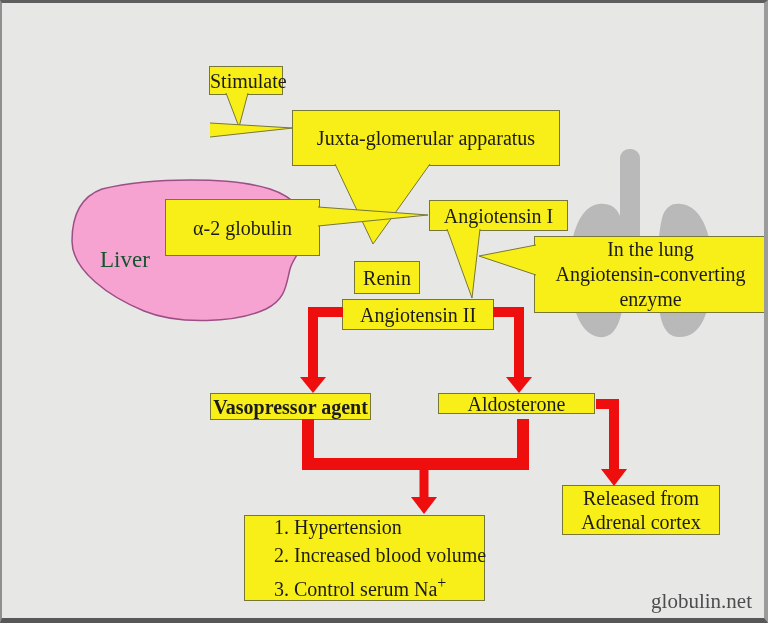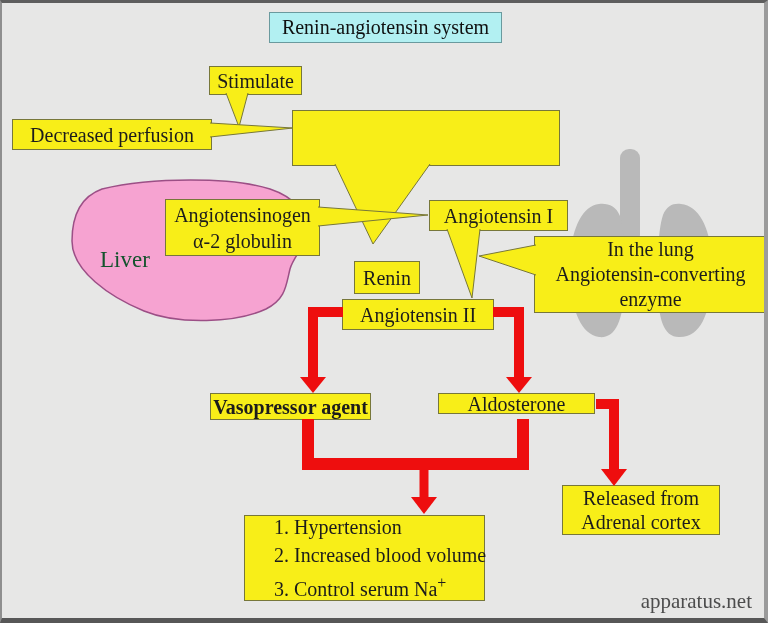"Renin-angiotensin system" div.title-box { html: <div>Renin-angiotensin system</div> -> none }
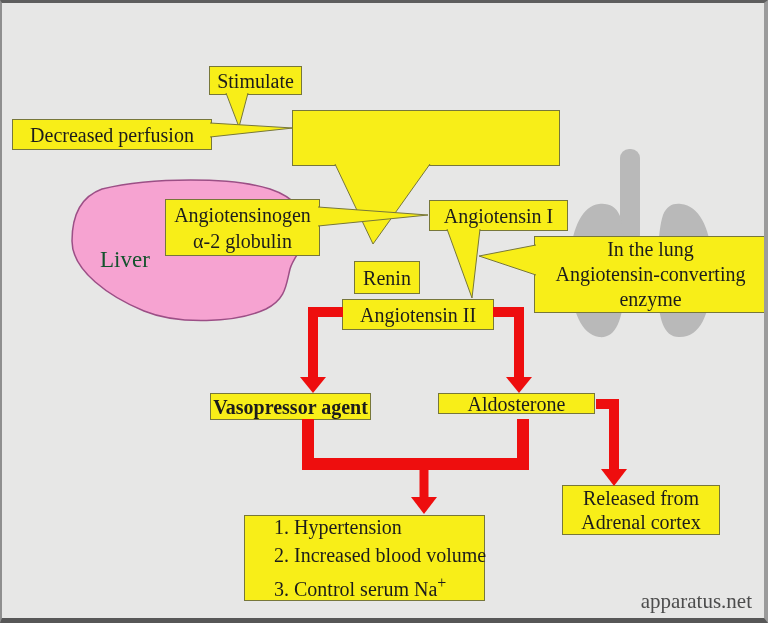"Stimulate" div.node { width: 93px -> 74px }
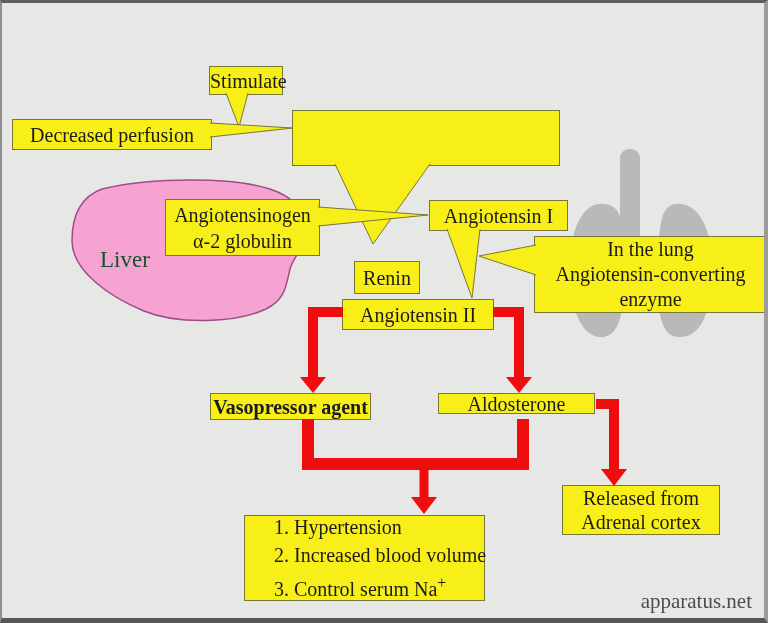"Decreased perfusion" div.node { html: <div>Decreased perfusion</div> -> none }
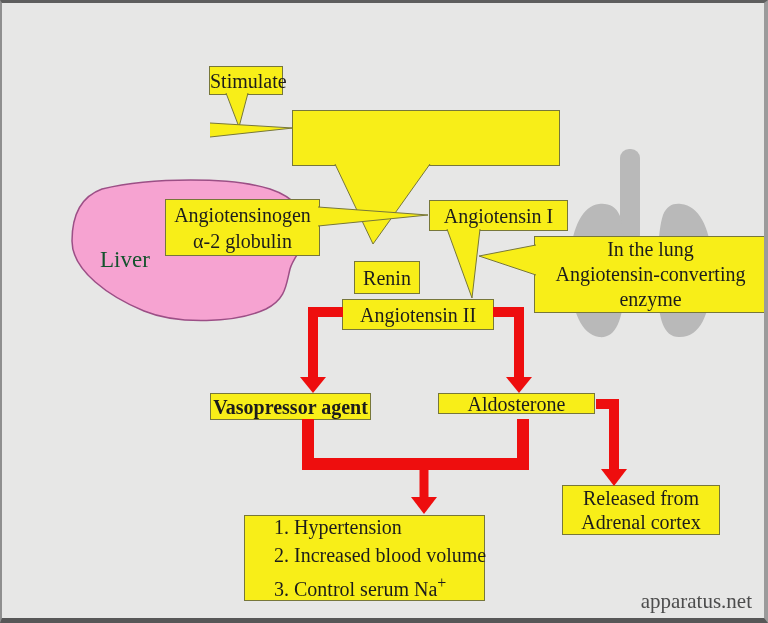"Juxta-glomerular apparatus" div { html: none -> <div>Juxta-glomerular apparatus</div> }
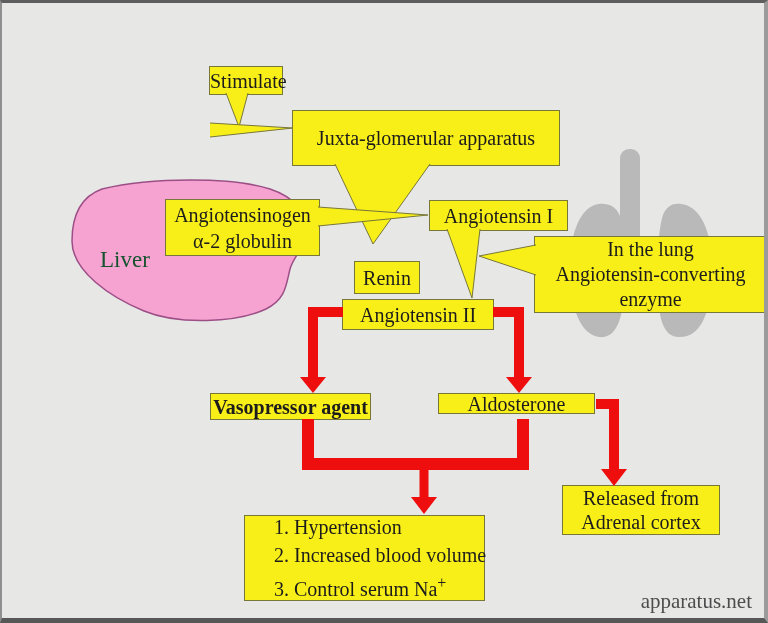"Angiotensinogen" div { html: <div>Angiotensinogen</div> -> none }
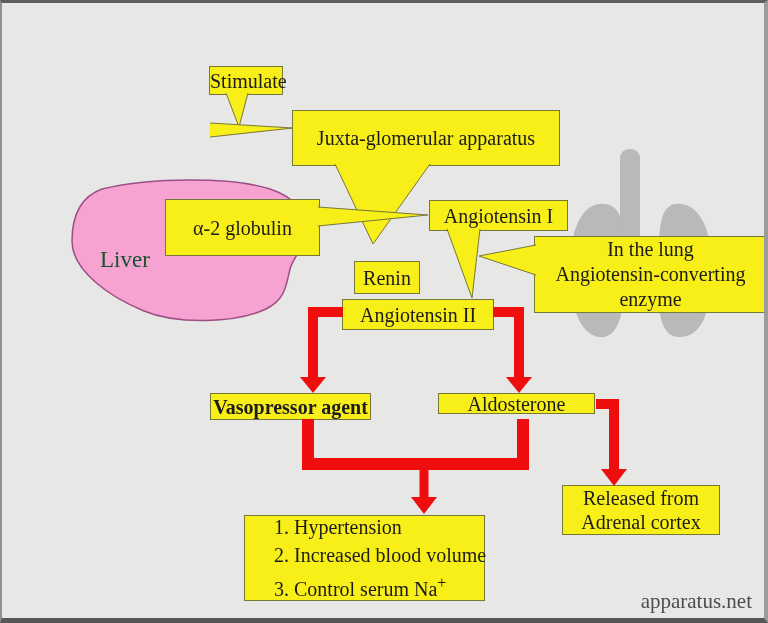"apparatus.net" div.watermark { text: apparatus.net -> globulin.net }
